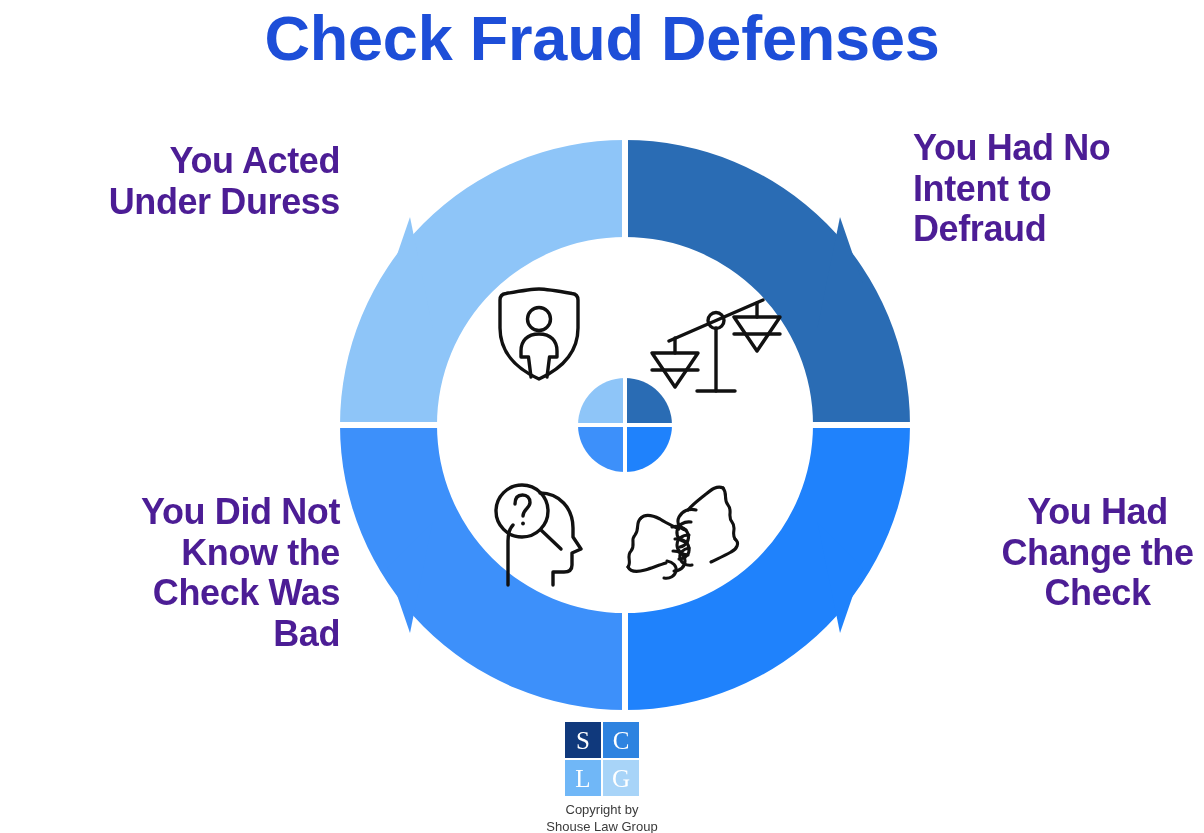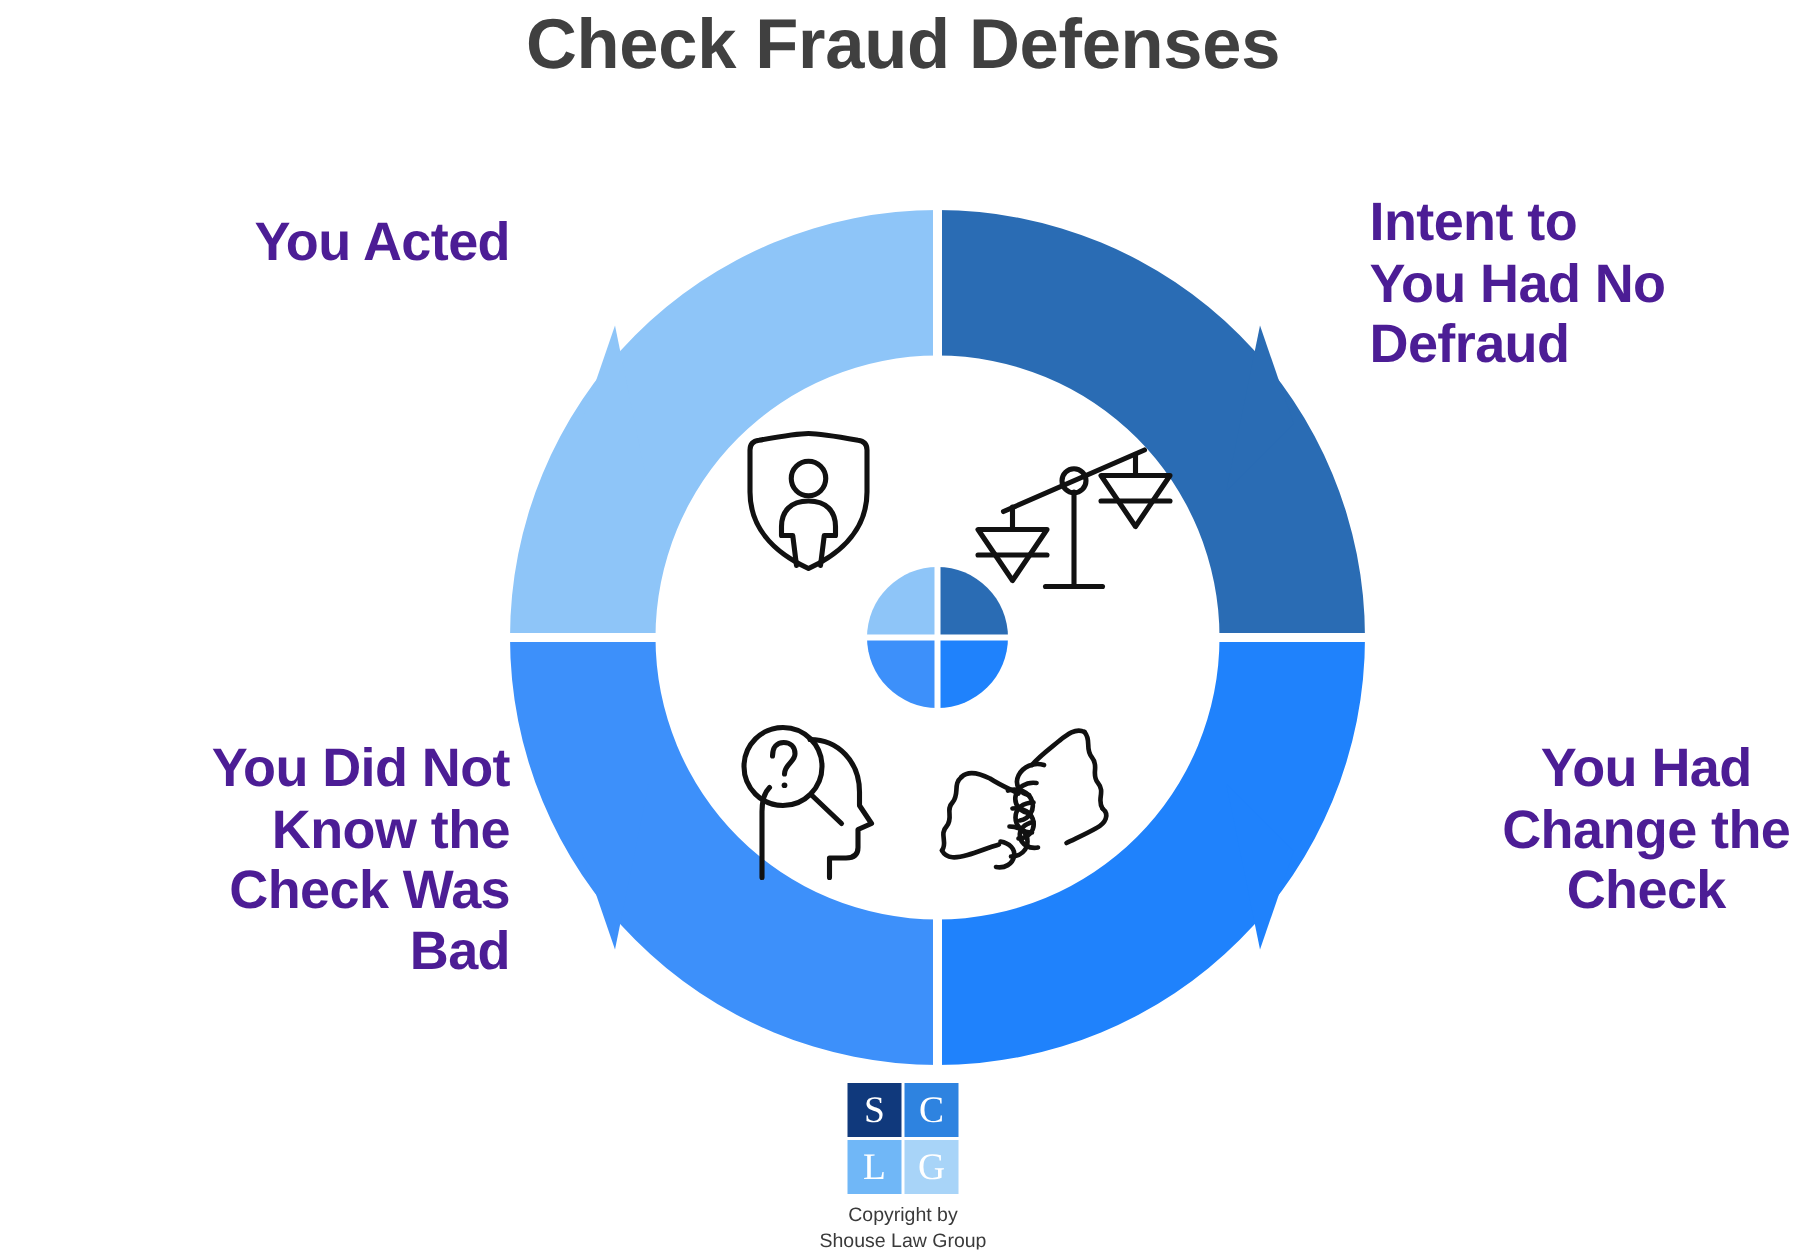"Check Fraud Defenses" #page-title { color: #404040 -> #1d4ed8; font-size: 47px -> 63px }
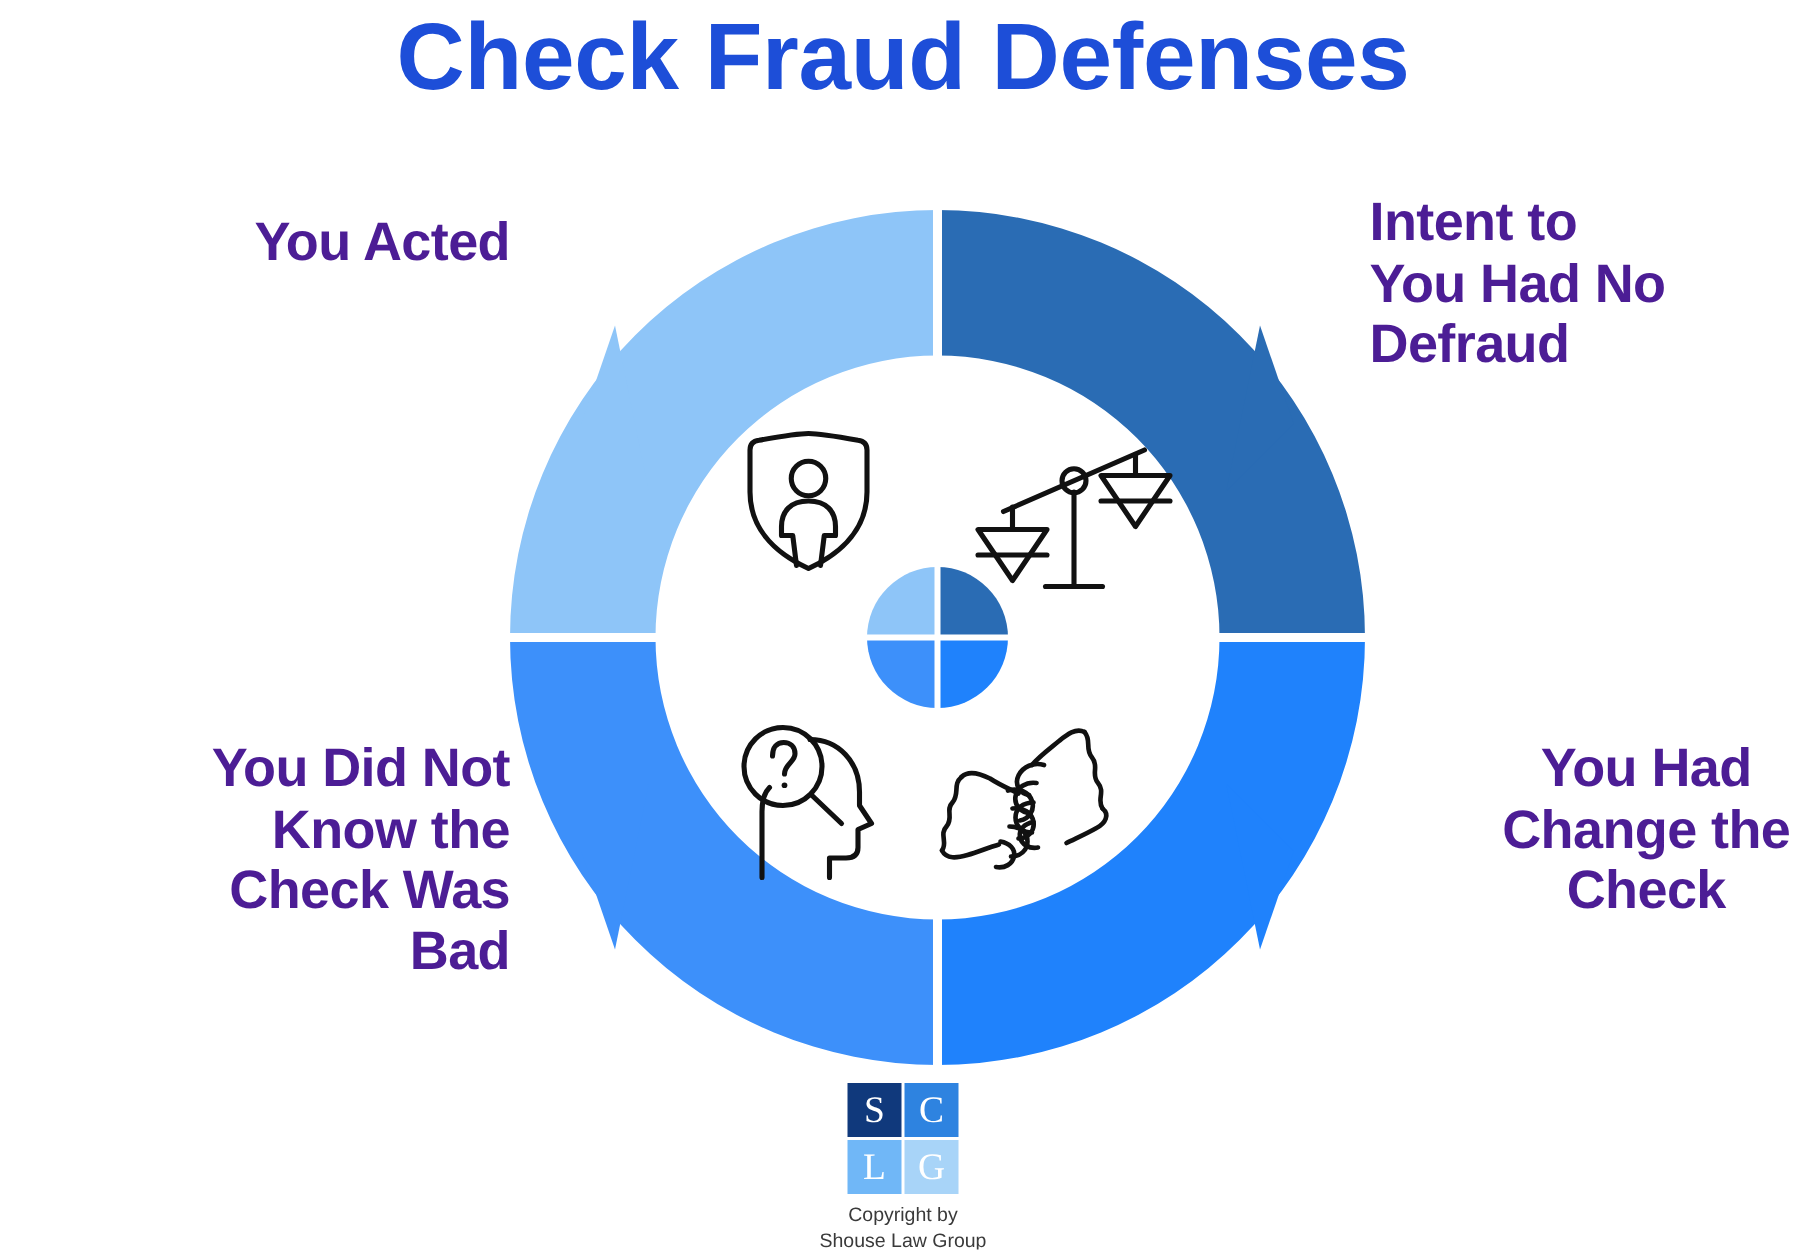"Under Duress" div { html: none -> <div>Under Duress</div> }
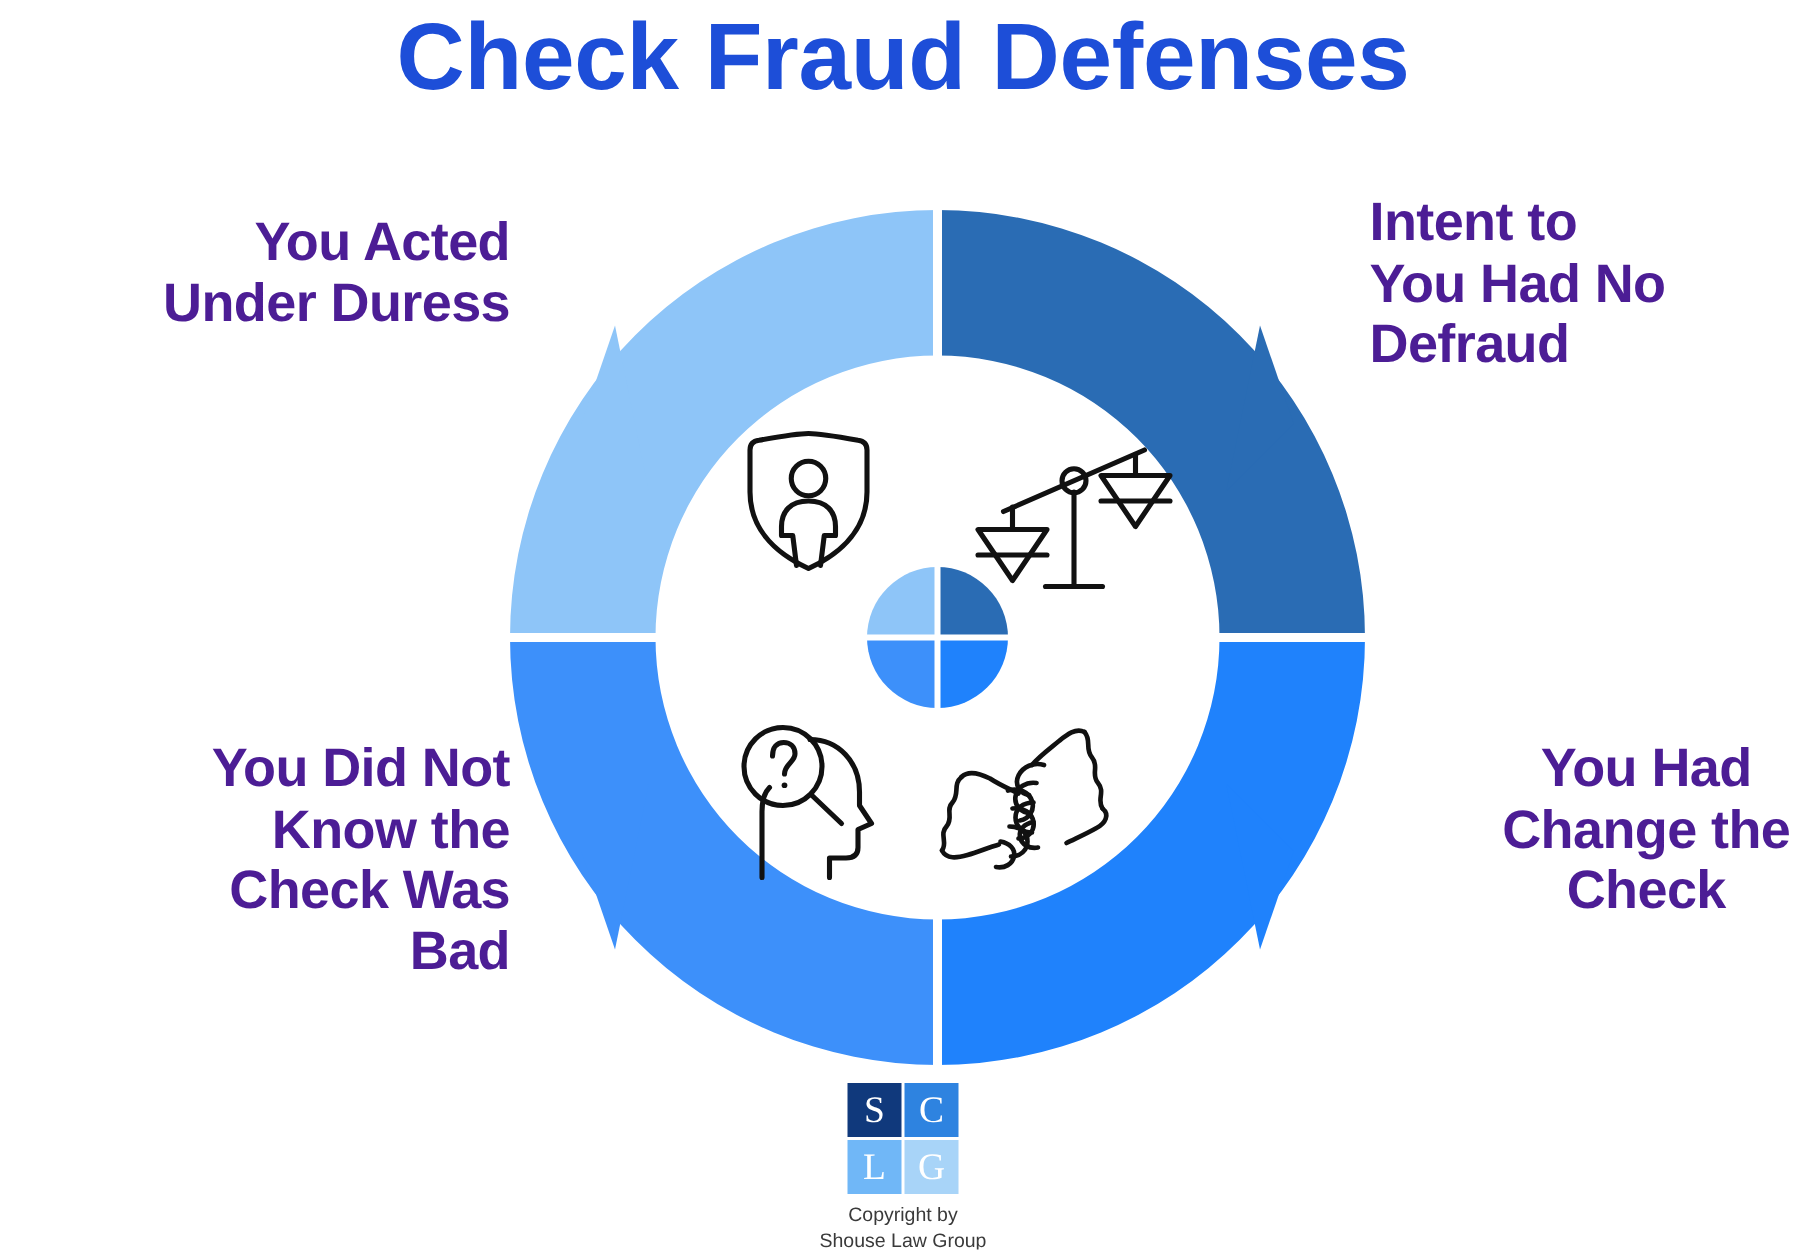"Intent to" div { order: before "You Had No" -> after "You Had No" }
